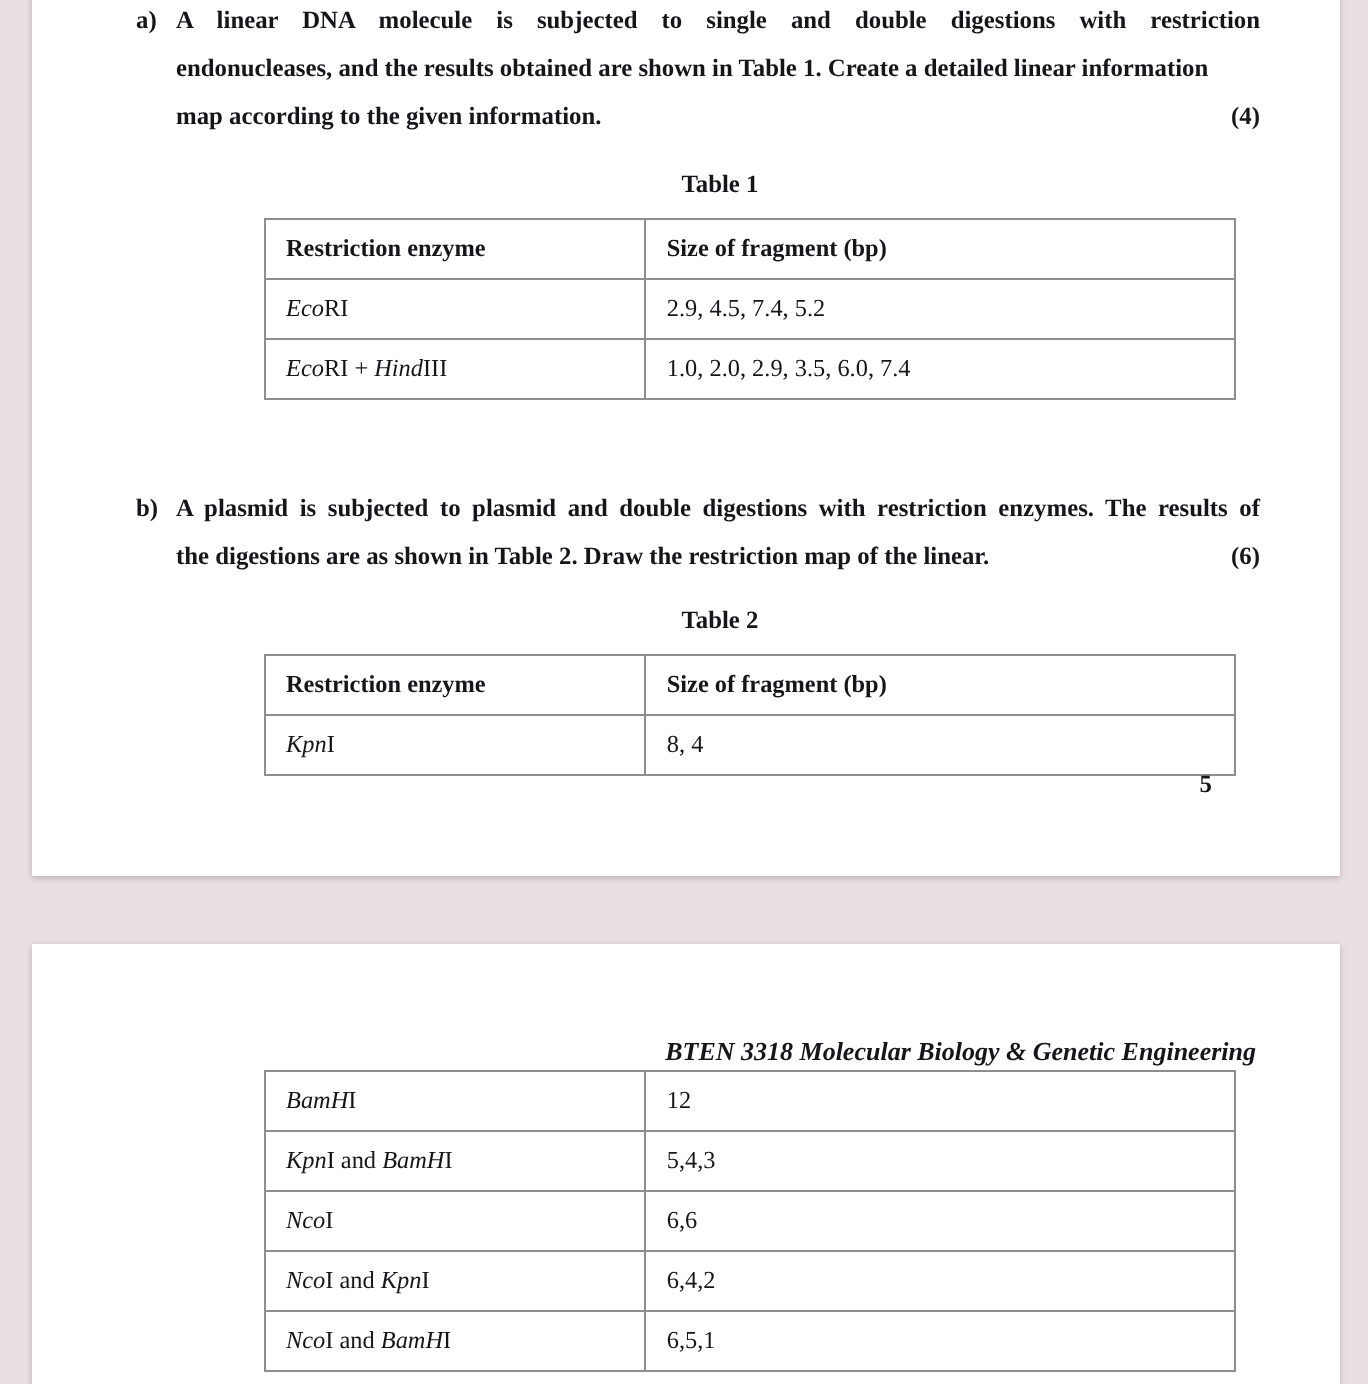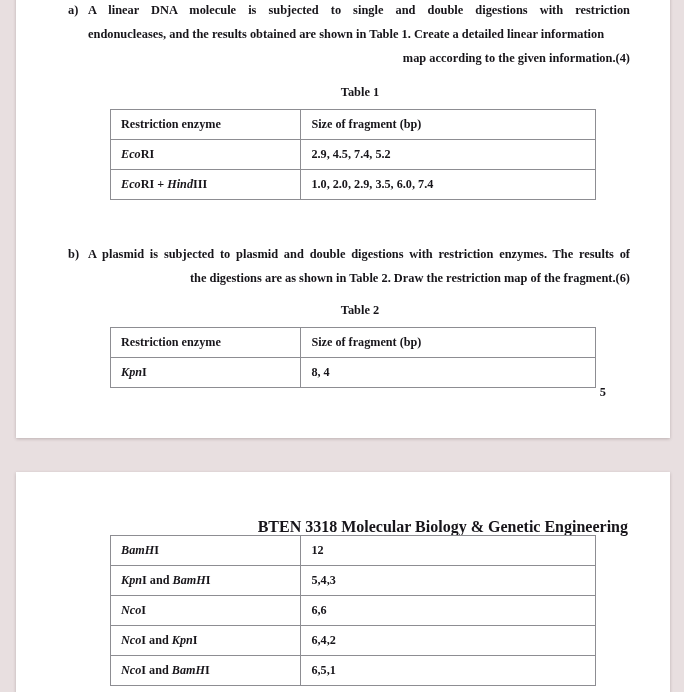"map according to the given" .q-line-last { justify-content: flex-end -> space-between }
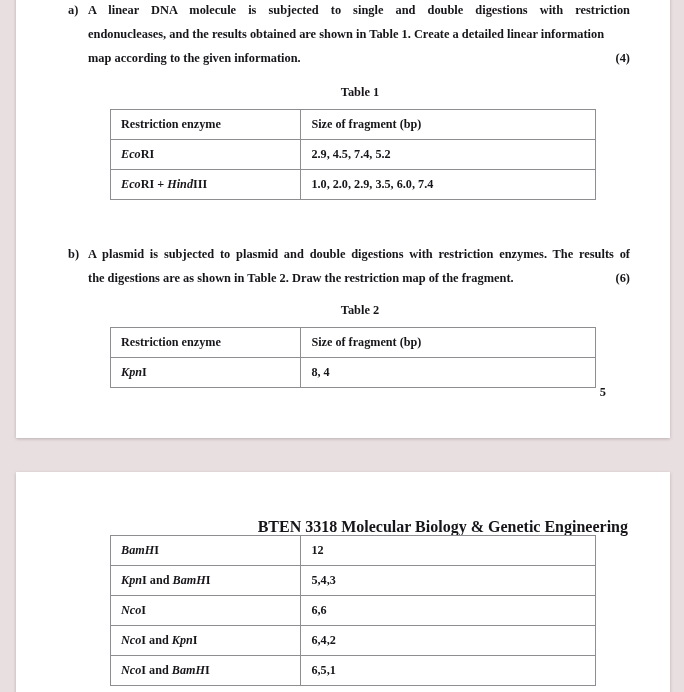"Restriction enzyme" .rtable { left: 94px -> 116px }
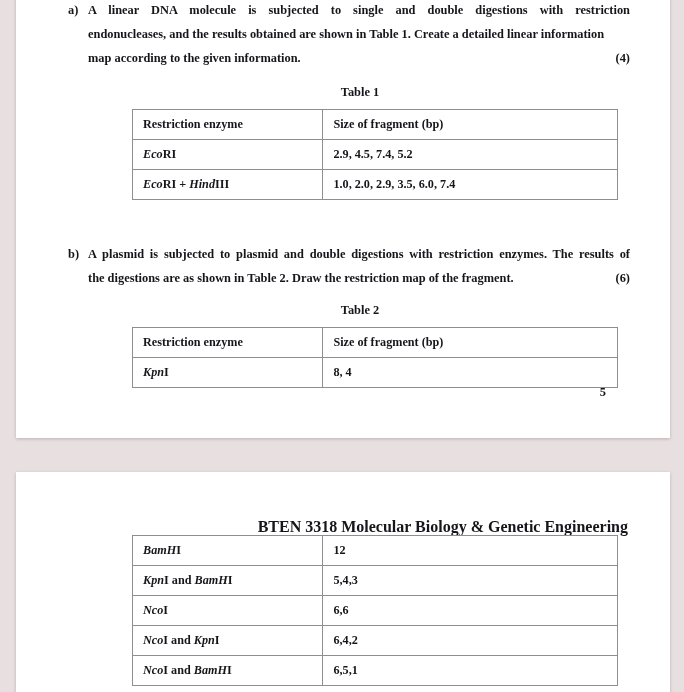"EcoRI" .rtable td, .rtable th { font-weight: bold -> normal }
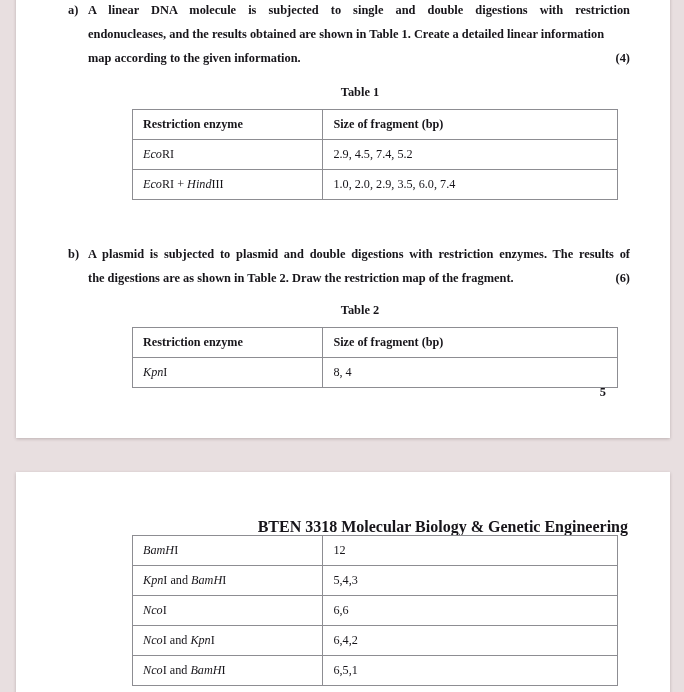". Draw the restriction map" span { text: fragment -> linear }
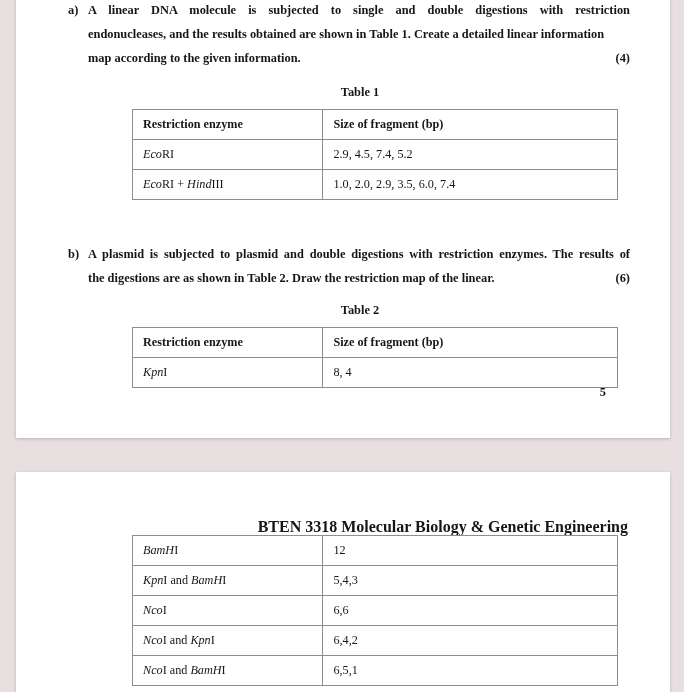"BTEN 3318 Molecular Biology &" #running-header { font-size: 16px -> 13px; font-style: none -> italic }
